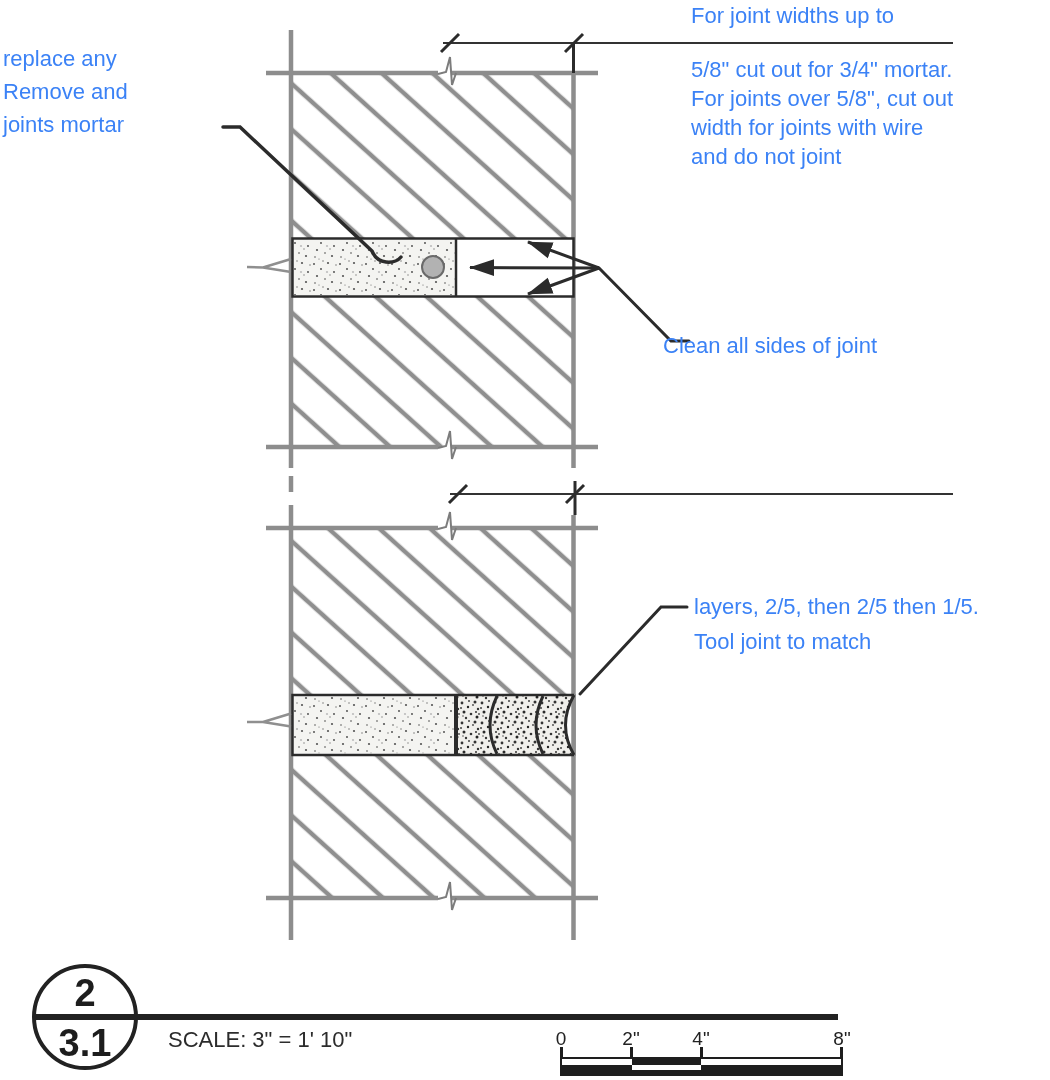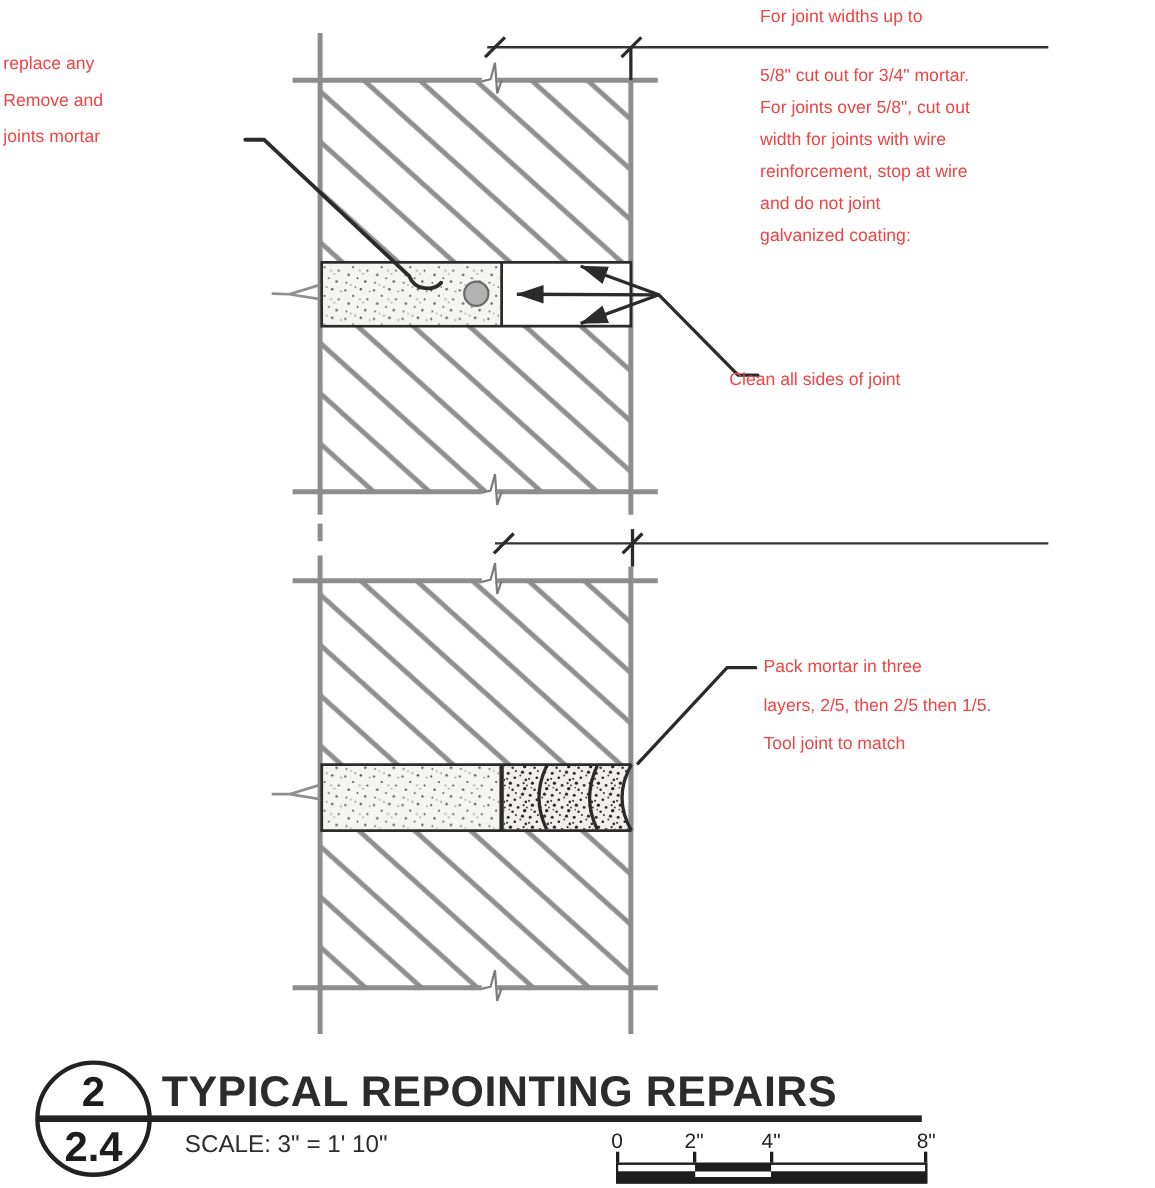"For joint widths up to" .ann { color: #ef4444 -> #3b82f6; font-size: 16px -> 22px }
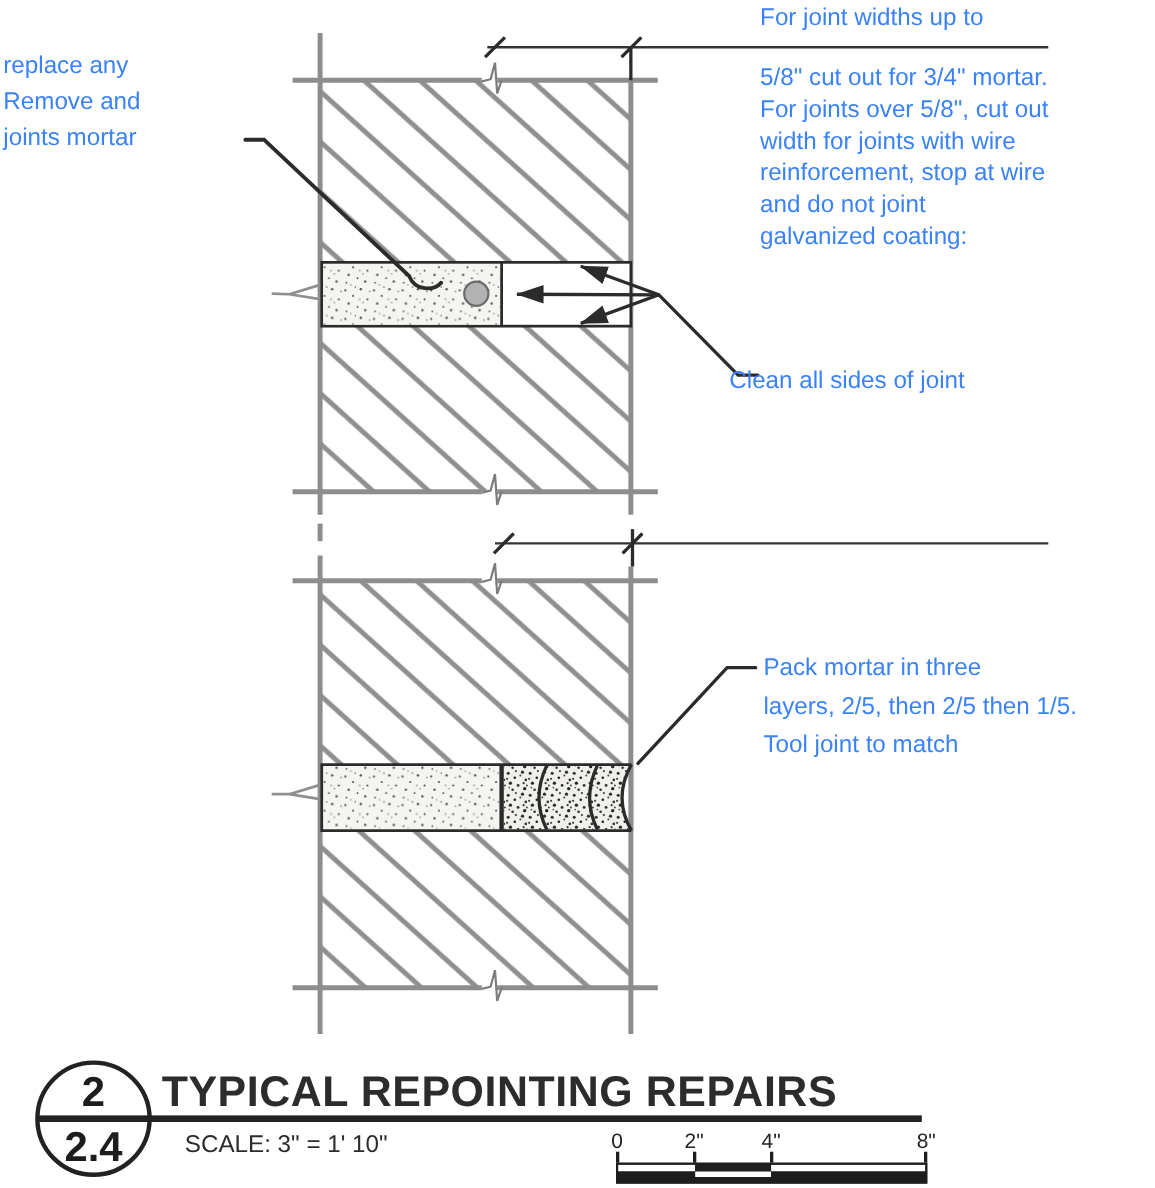"reinforcement, stop at wire" div { html: <div>reinforcement, stop at wire</div> -> none }
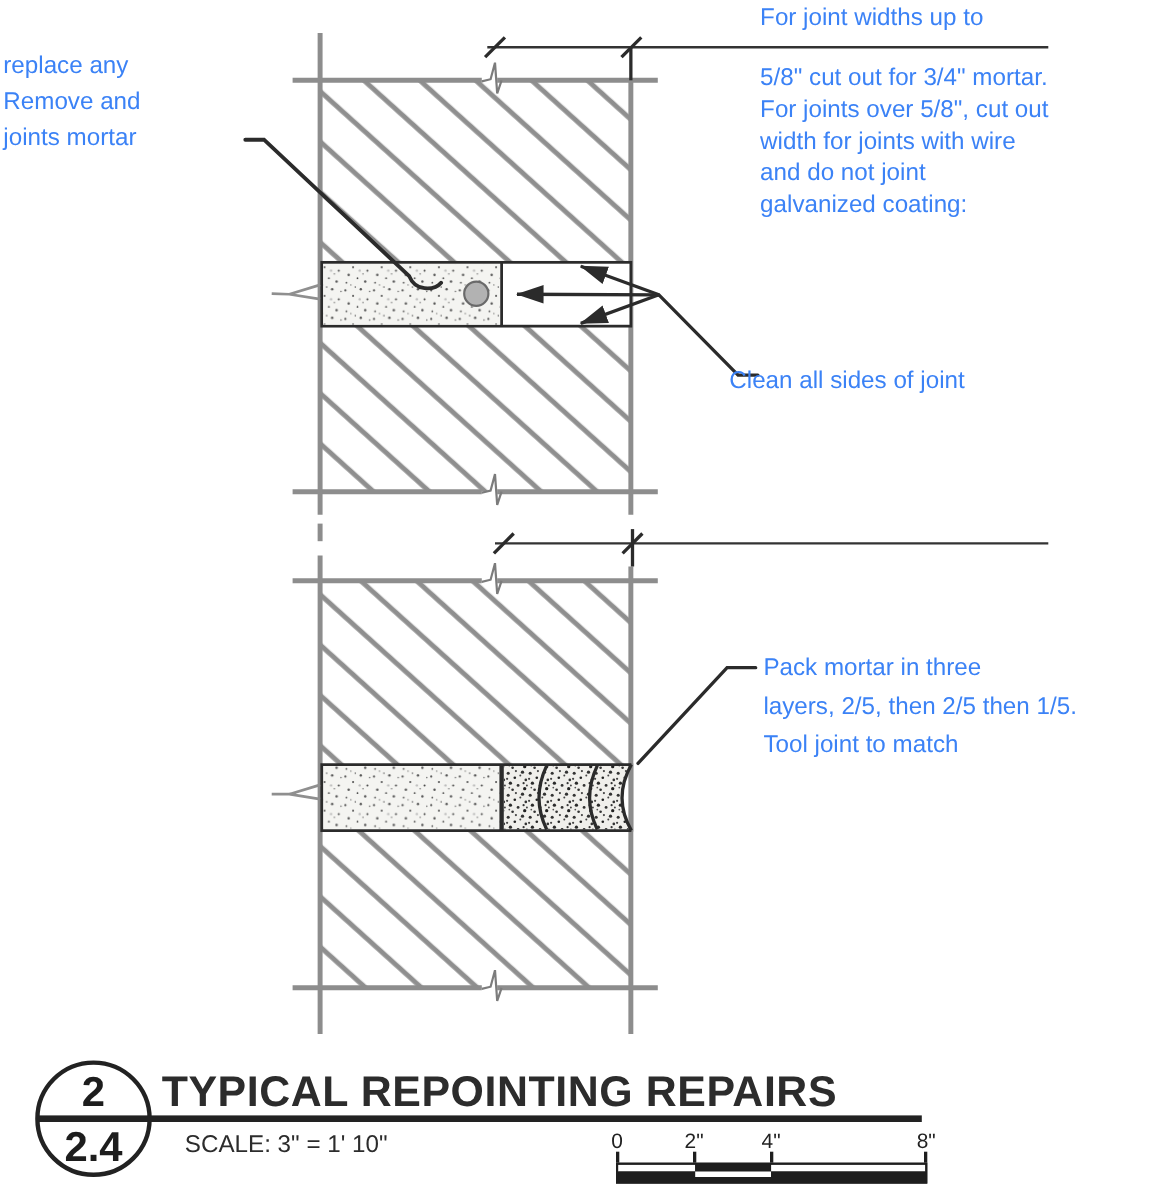"galvanized coating:" div { html: <div>galvanized coating:</div> -> none }
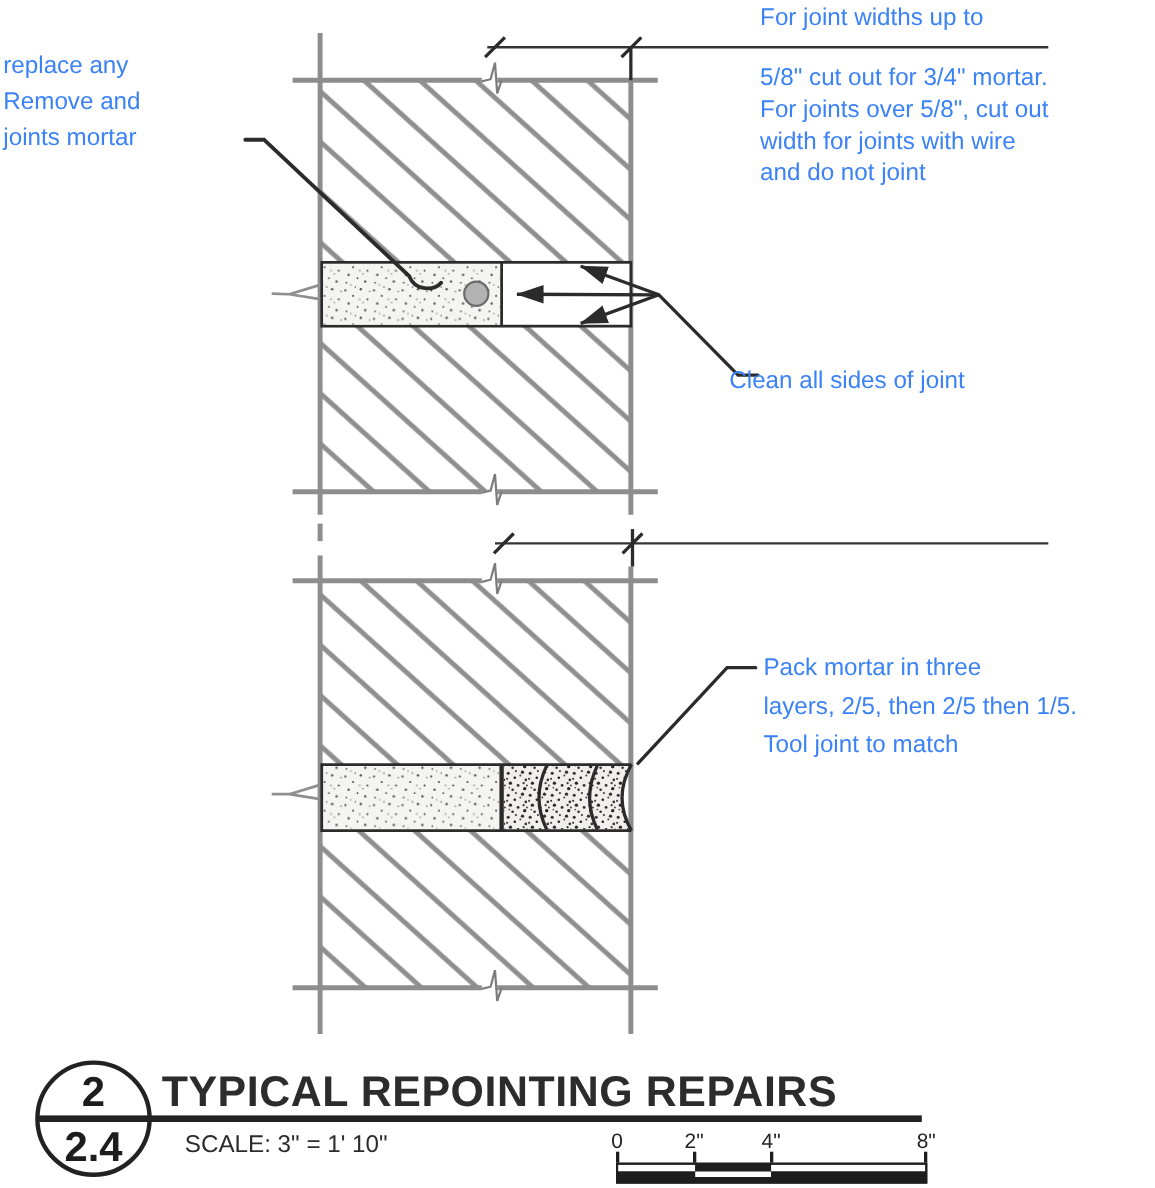"Pack mortar in three" div { html: <div>Pack mortar in three</div> -> none }
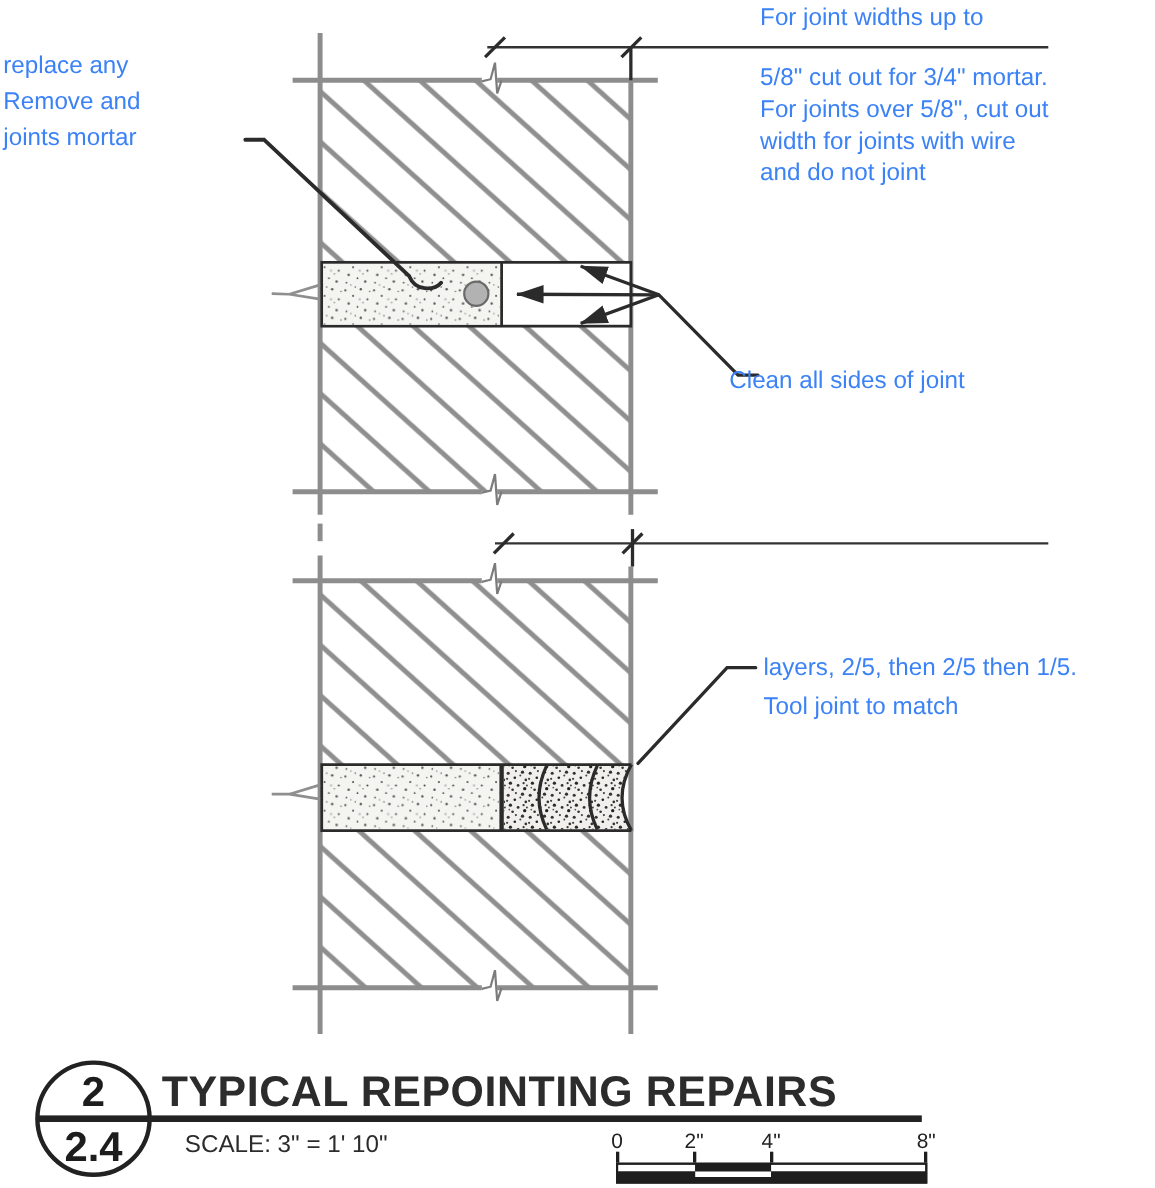"TYPICAL REPOINTING REPAIRS" div.dwg-title { html: <div>TYPICAL REPOINTING REPAIRS</div> -> none }
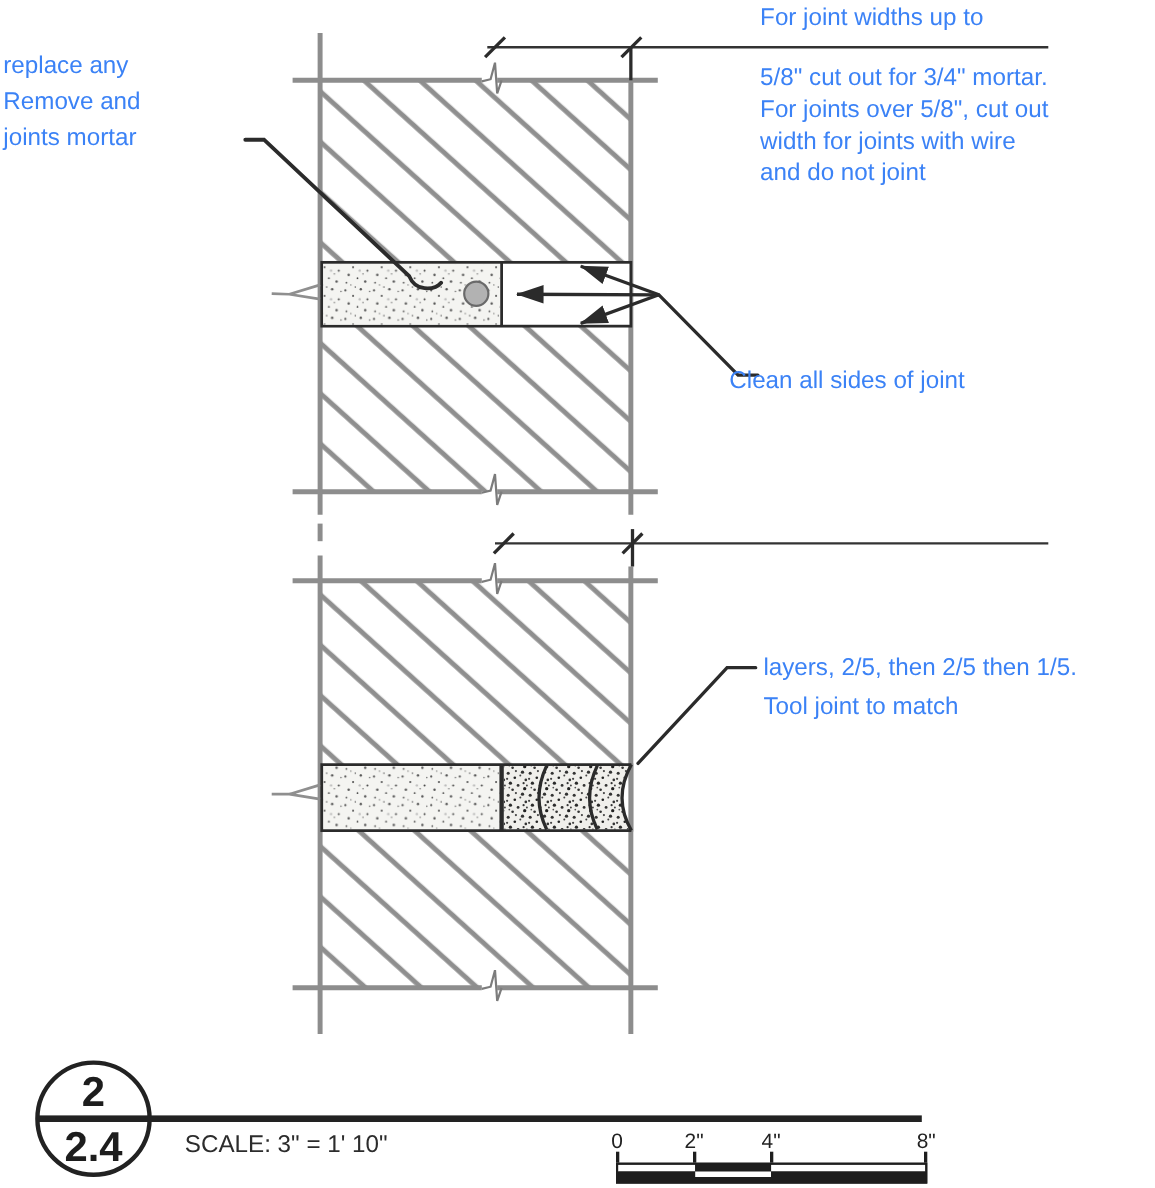"2.4" div.detail-num { text: 2.4 -> 3.1 }
